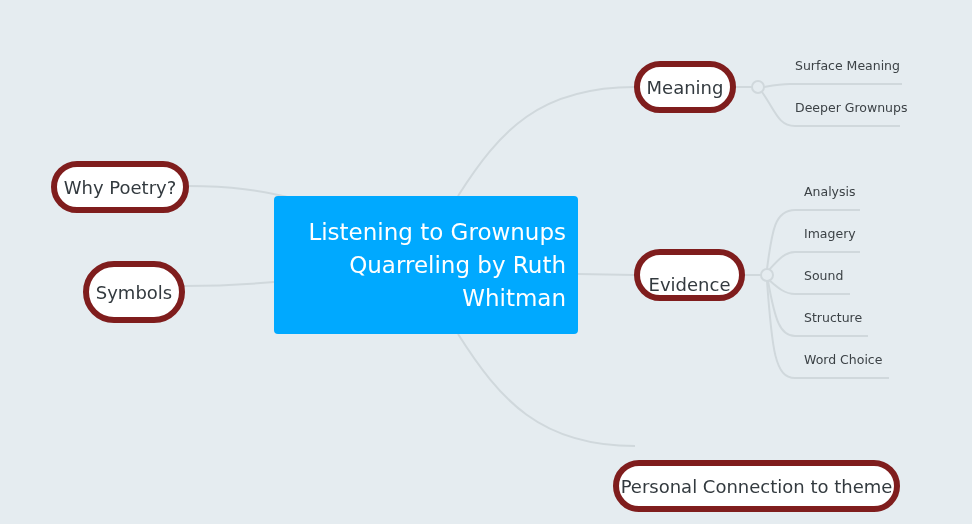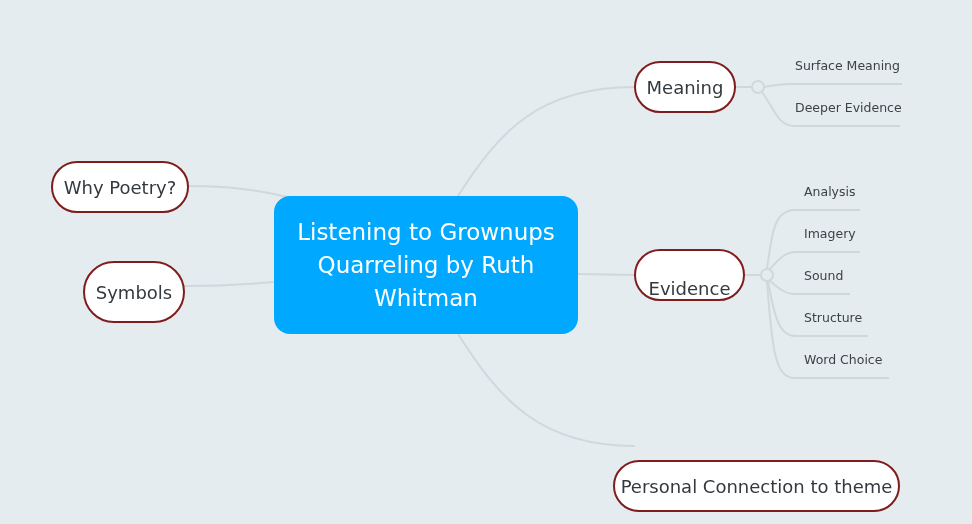"Meaning" .node { border: 2px solid #7f1d1d -> 6px solid #7f1d1d }
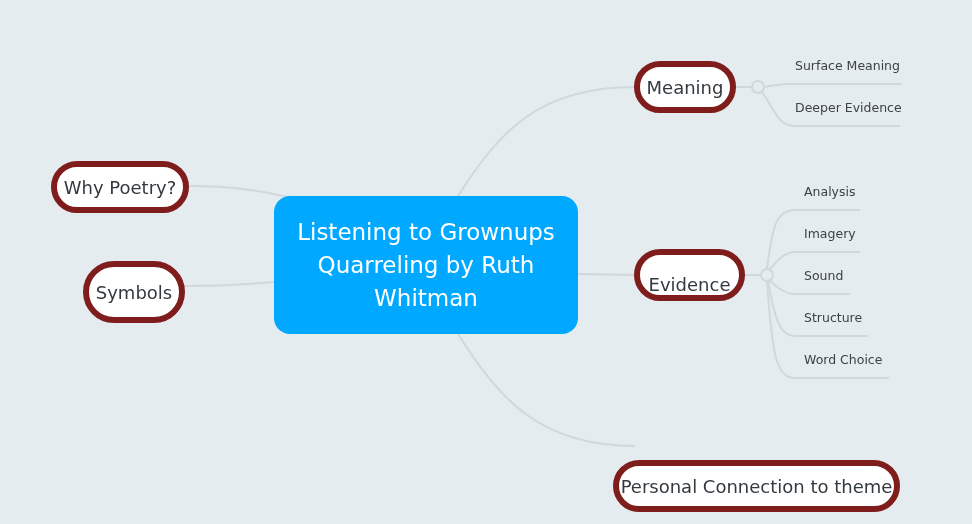"Deeper Evidence" div.leaf { text: Evidence -> Grownups }
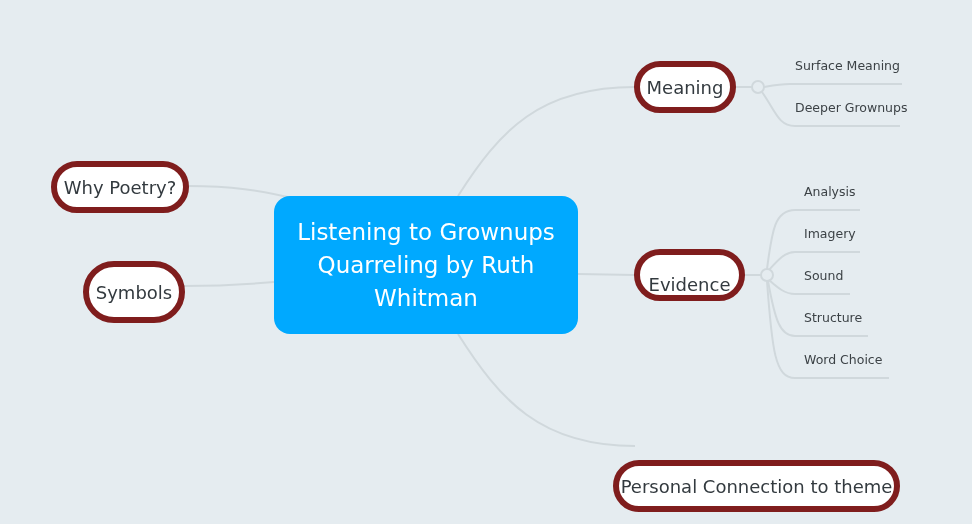"Listening to Grownups Quarreling by" .root { border-radius: 16px -> 4px; text-align: center -> right }
